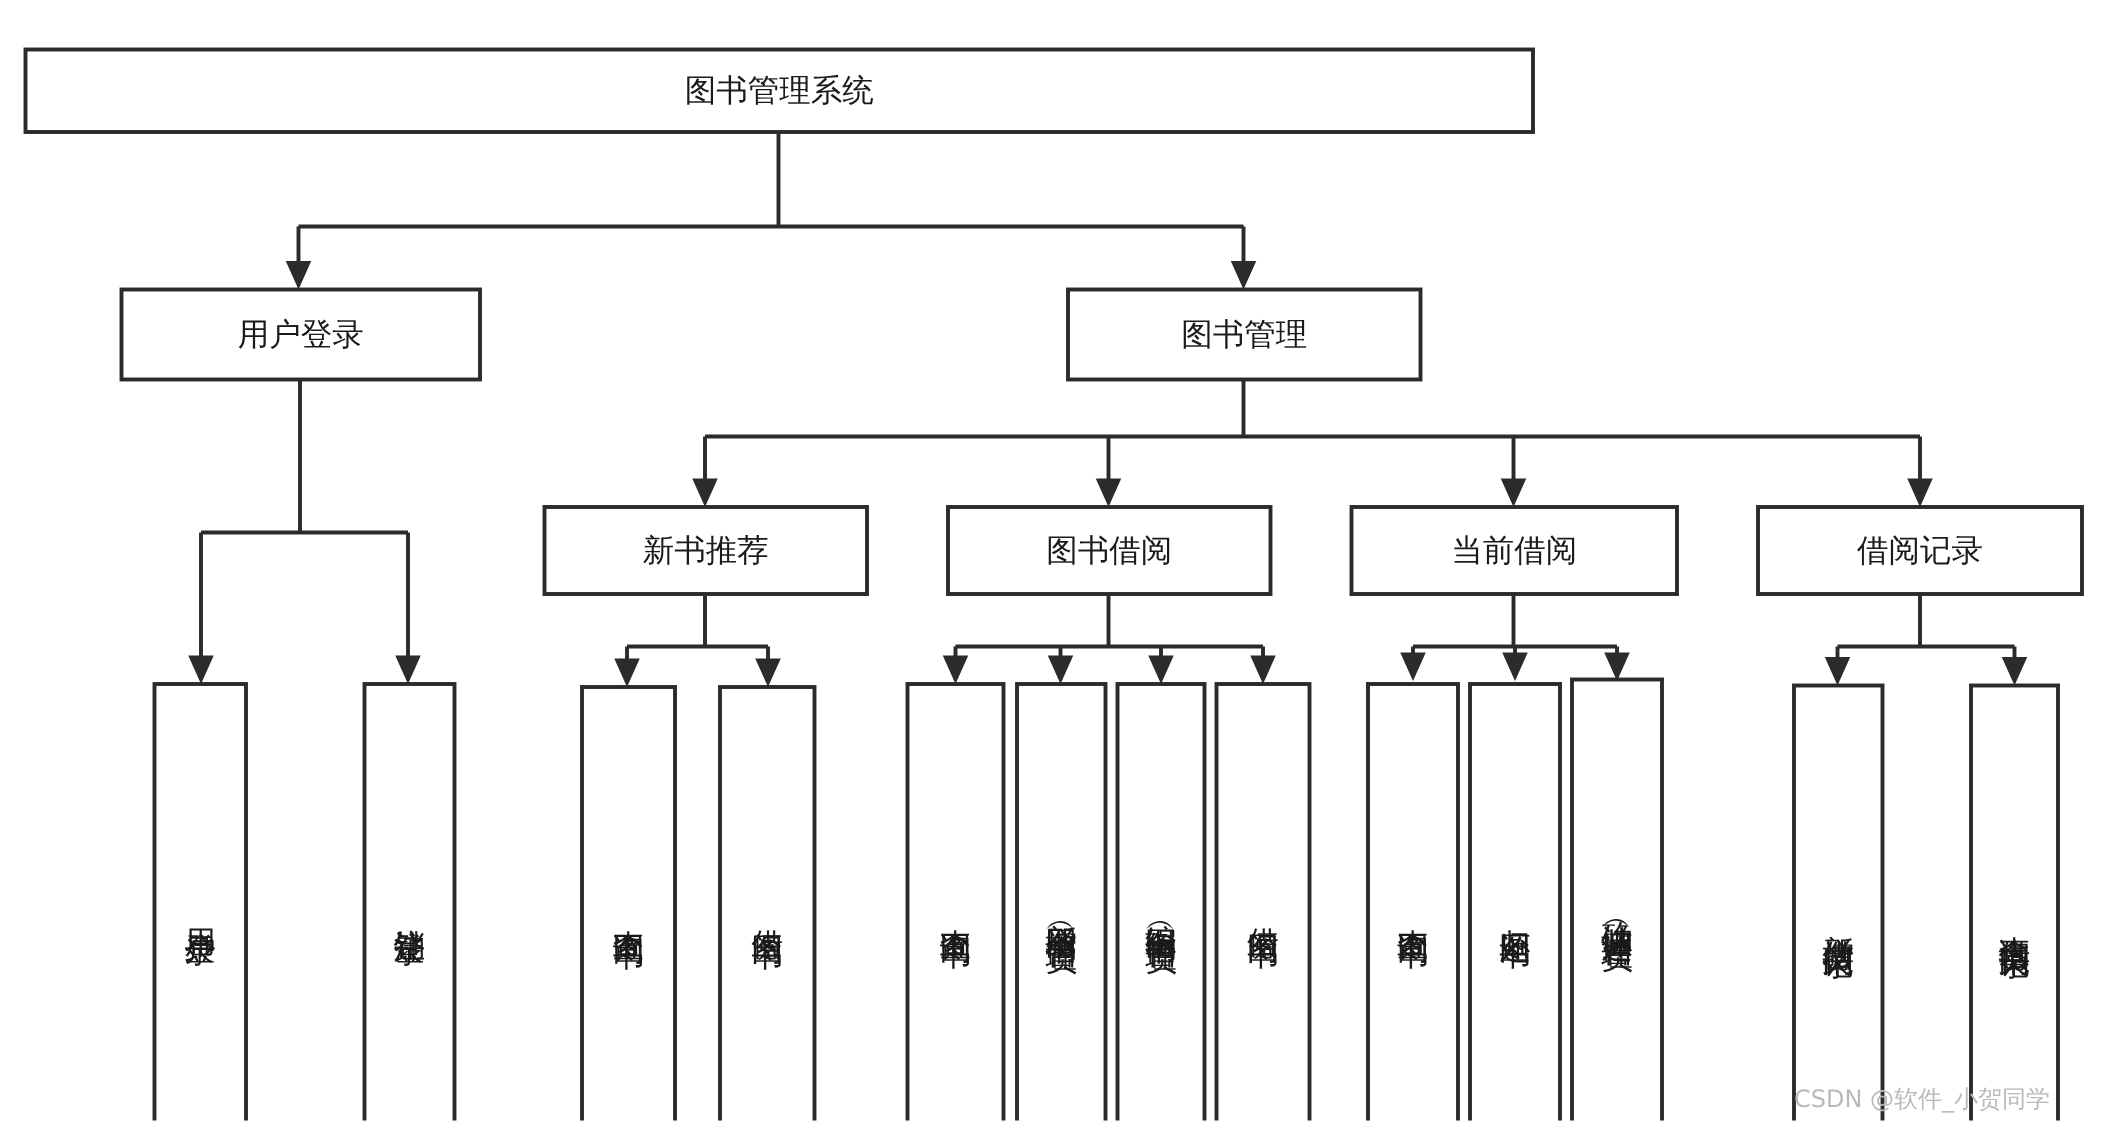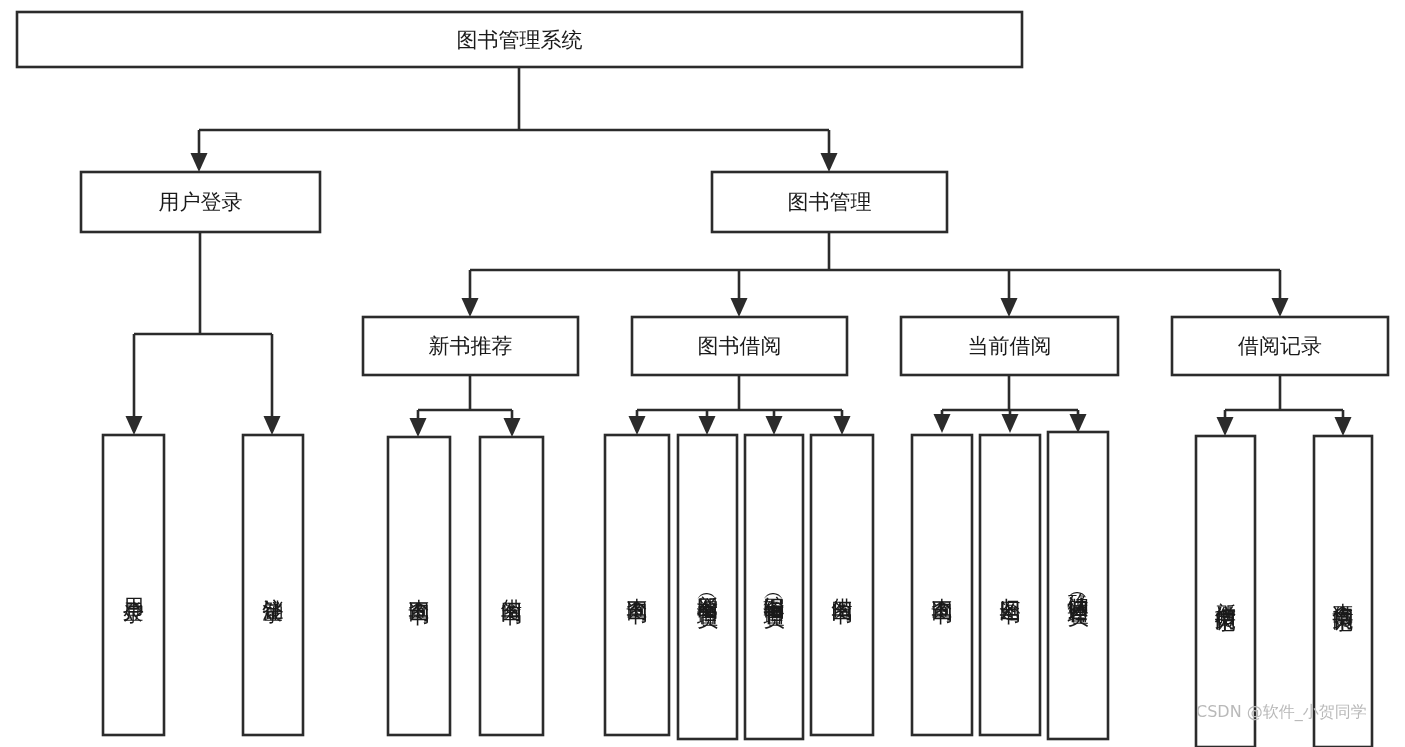"图书管理系统" #diagram-root { margin-top: none -> 21px }
